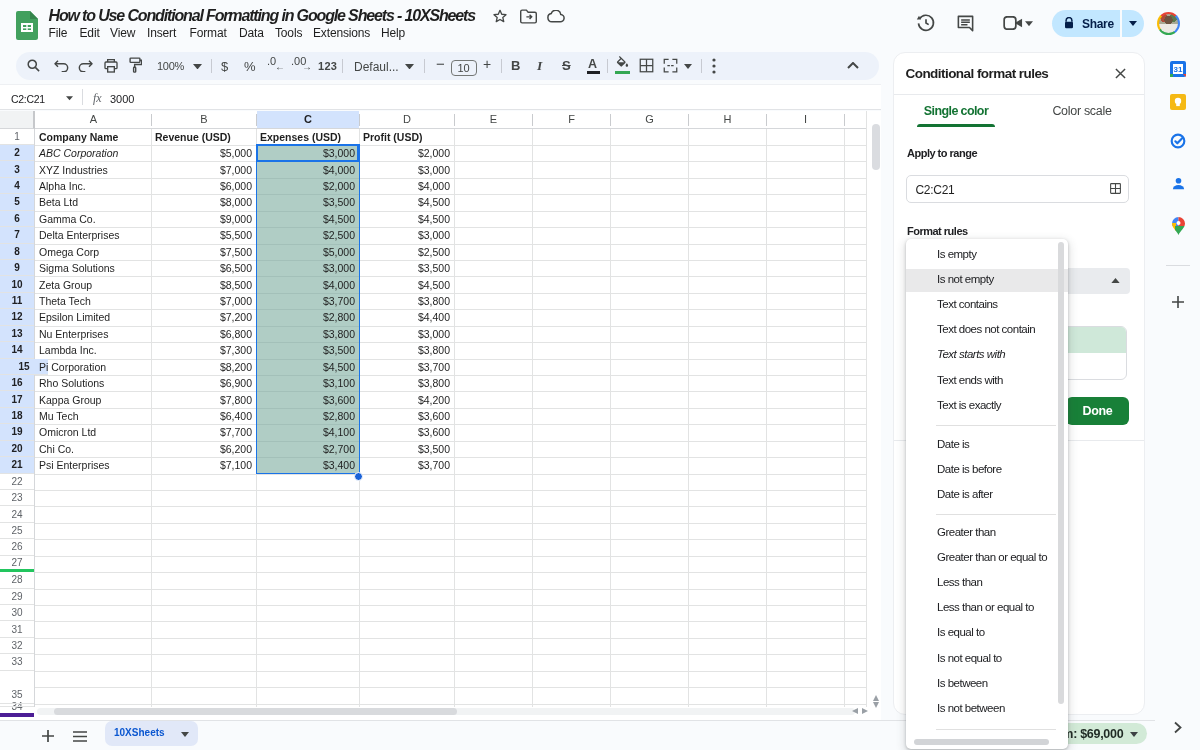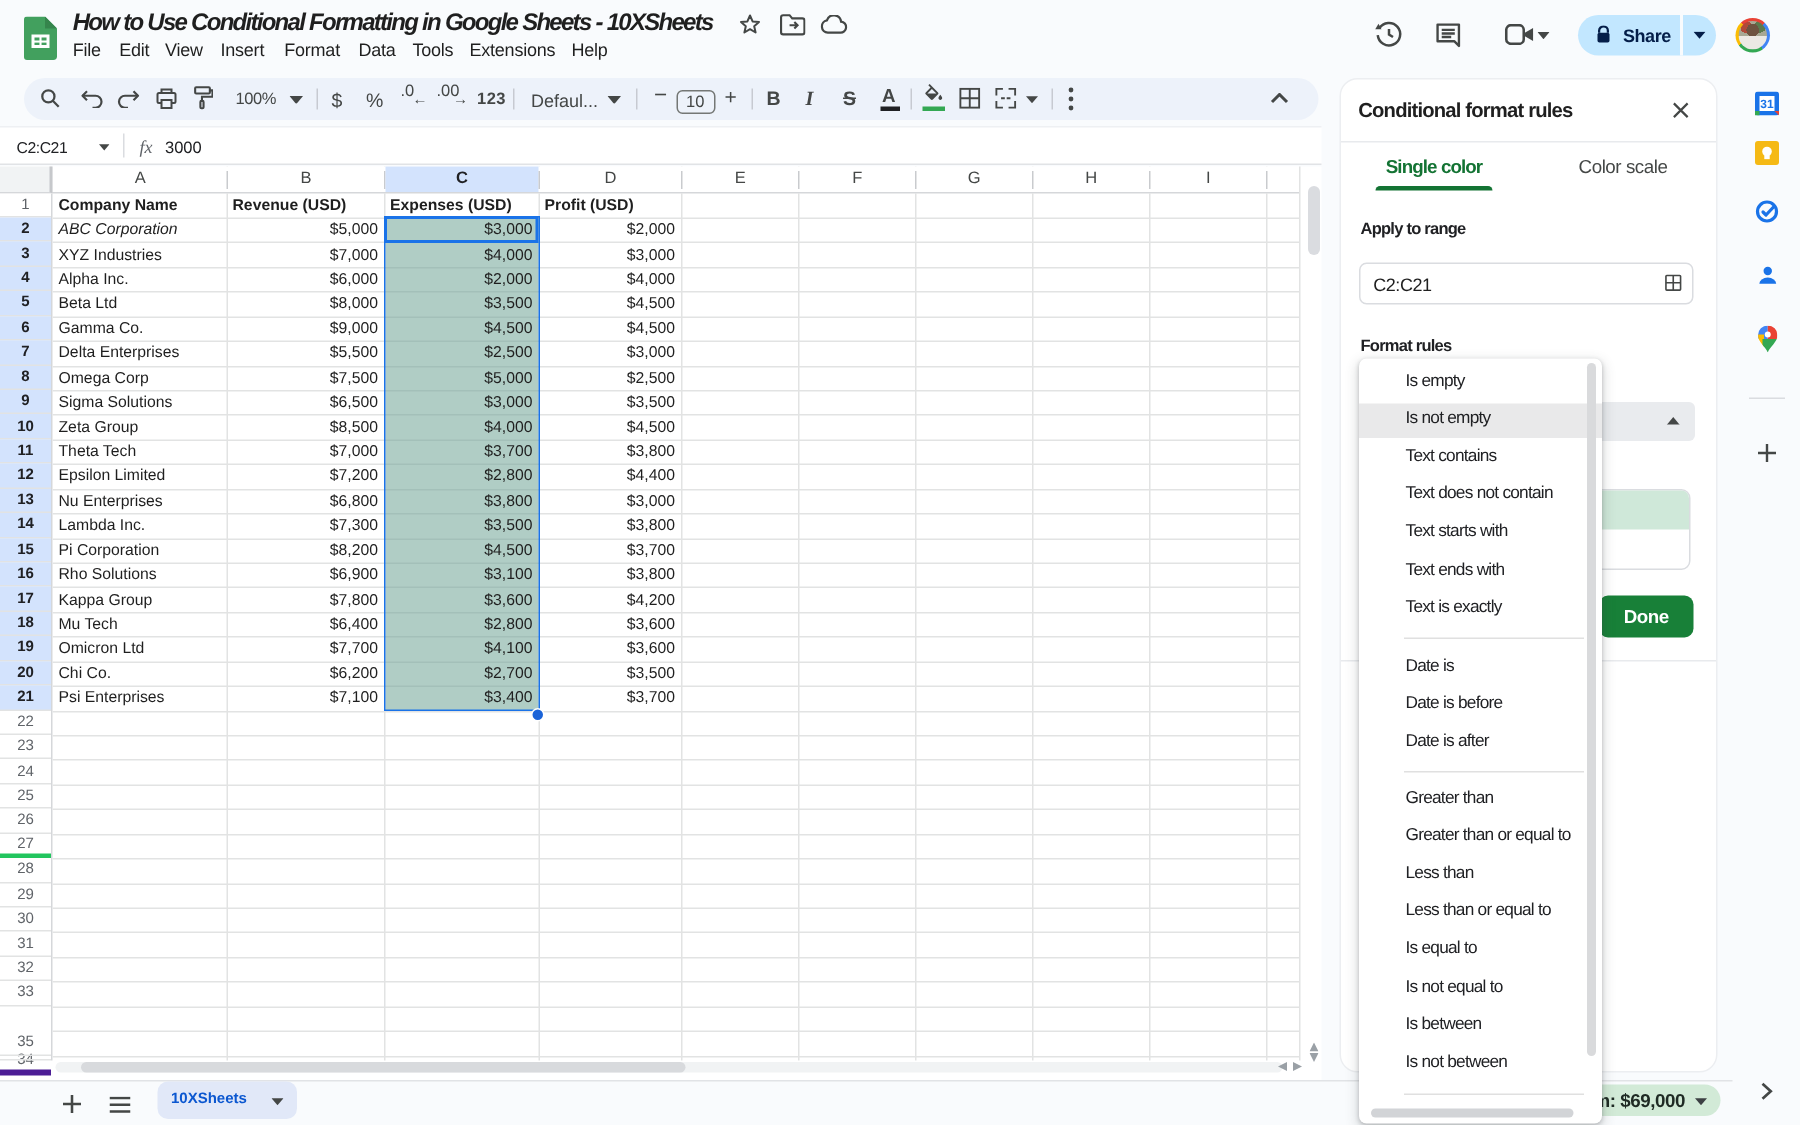"Text starts with" div { font-style: none -> italic }
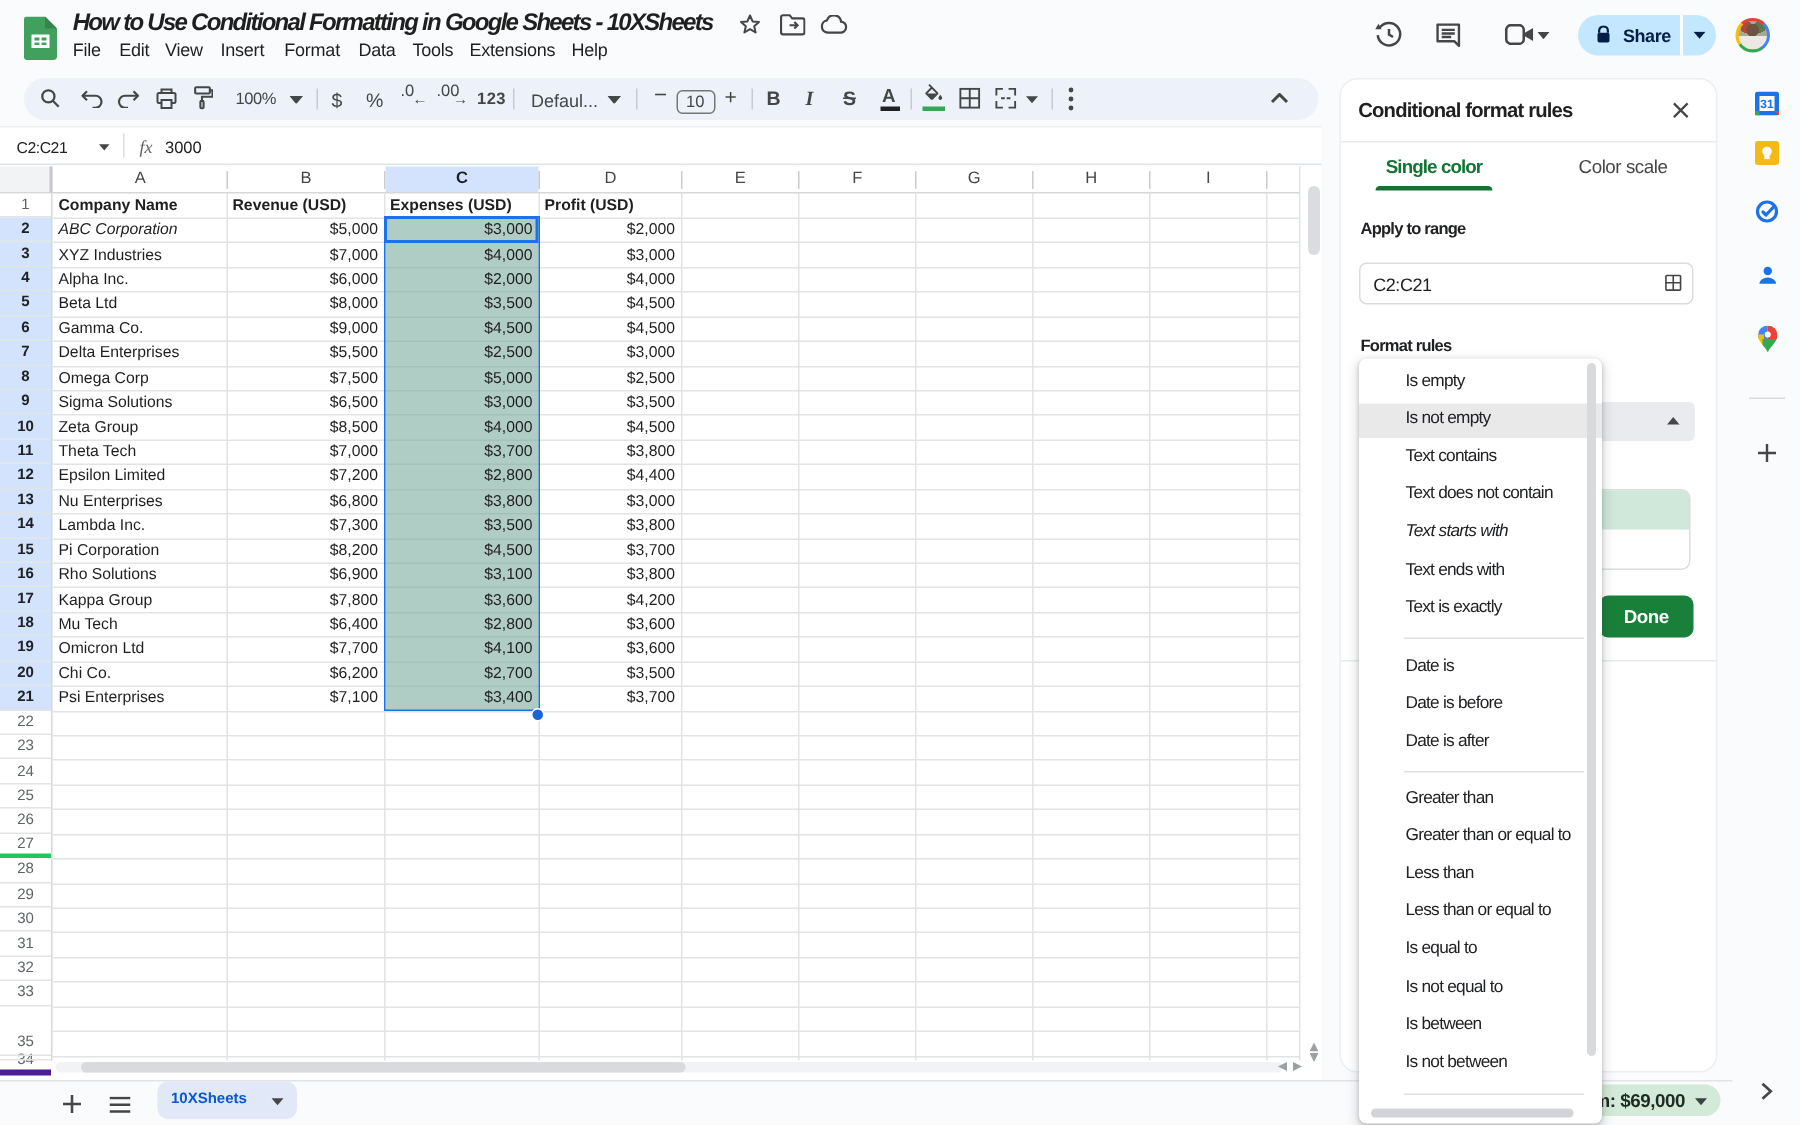"15" div { width: 34px -> 48px }
